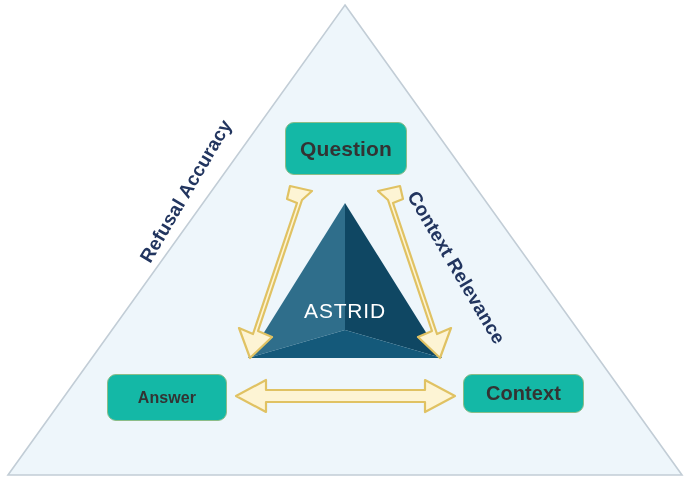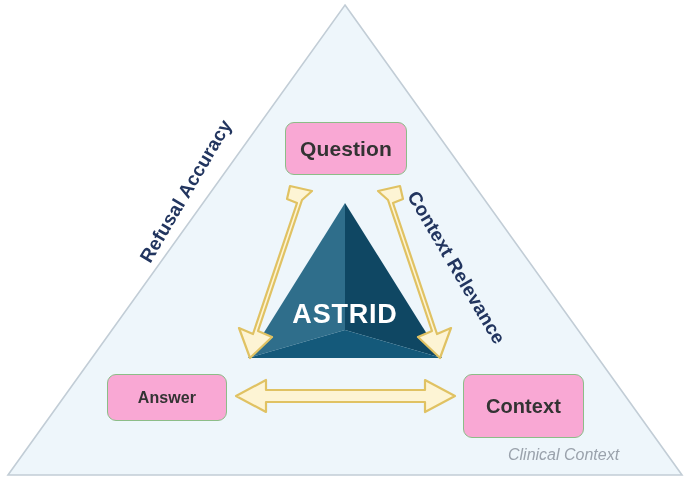"Question" .node { background: #f9a8d4 -> #14b8a6 }
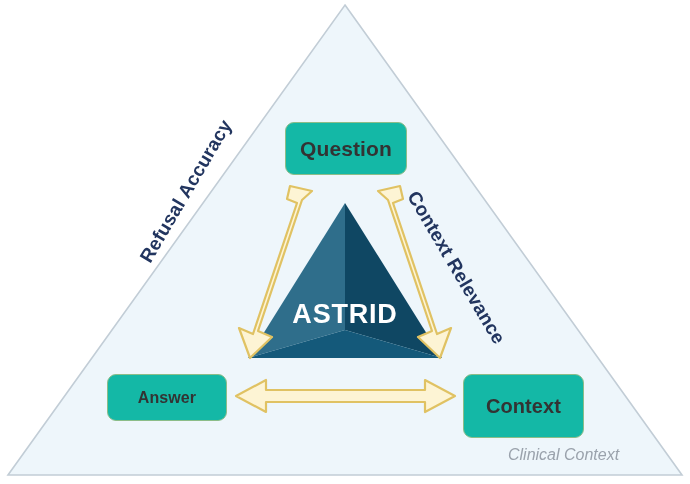"ASTRID" #center-wordmark { font-size: 27px -> 21px; font-weight: bold -> normal }
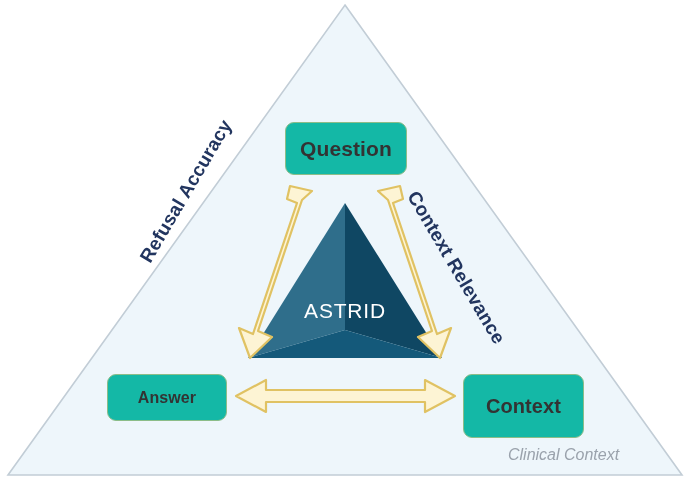"Context" #node-context { height: 64px -> 39px }
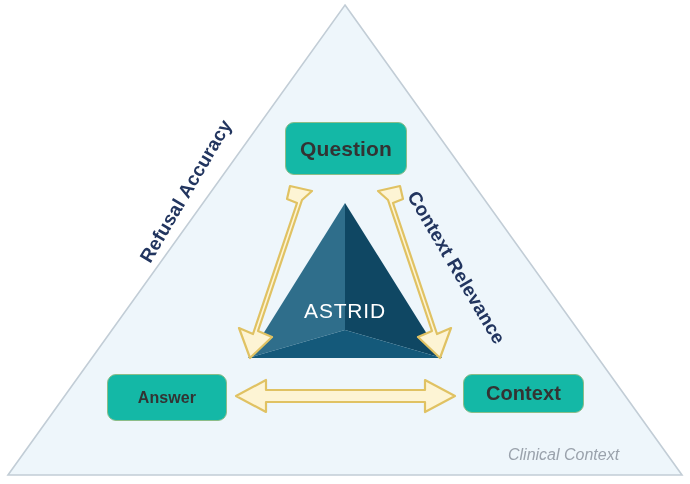"Clinical Context" div { html: <div>Clinical Context</div> -> none }
